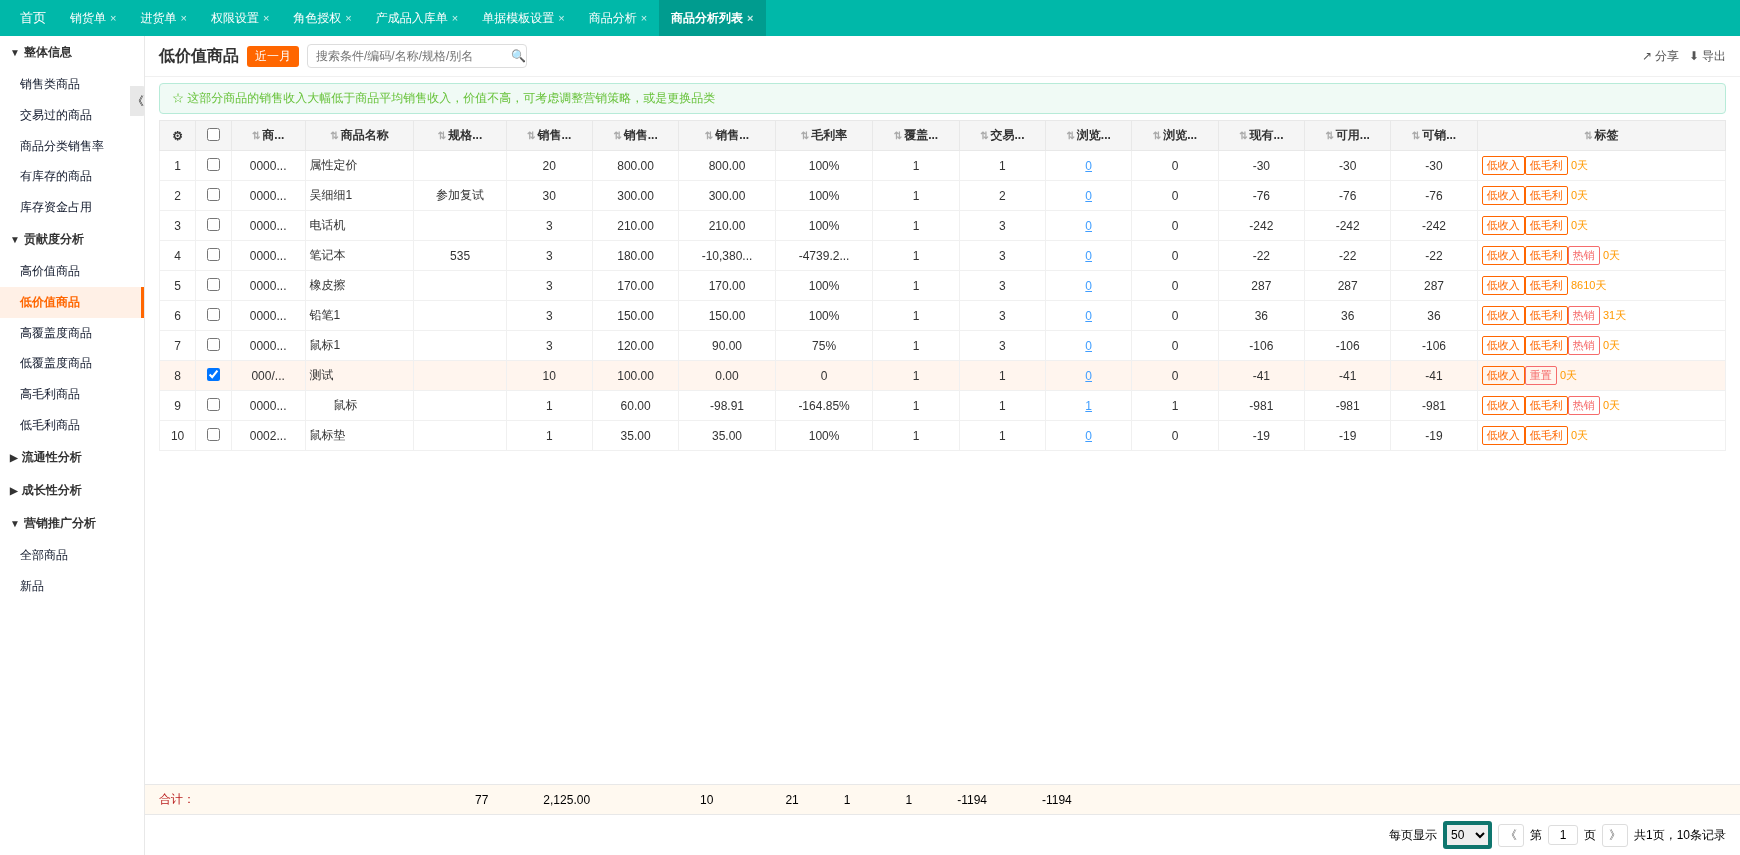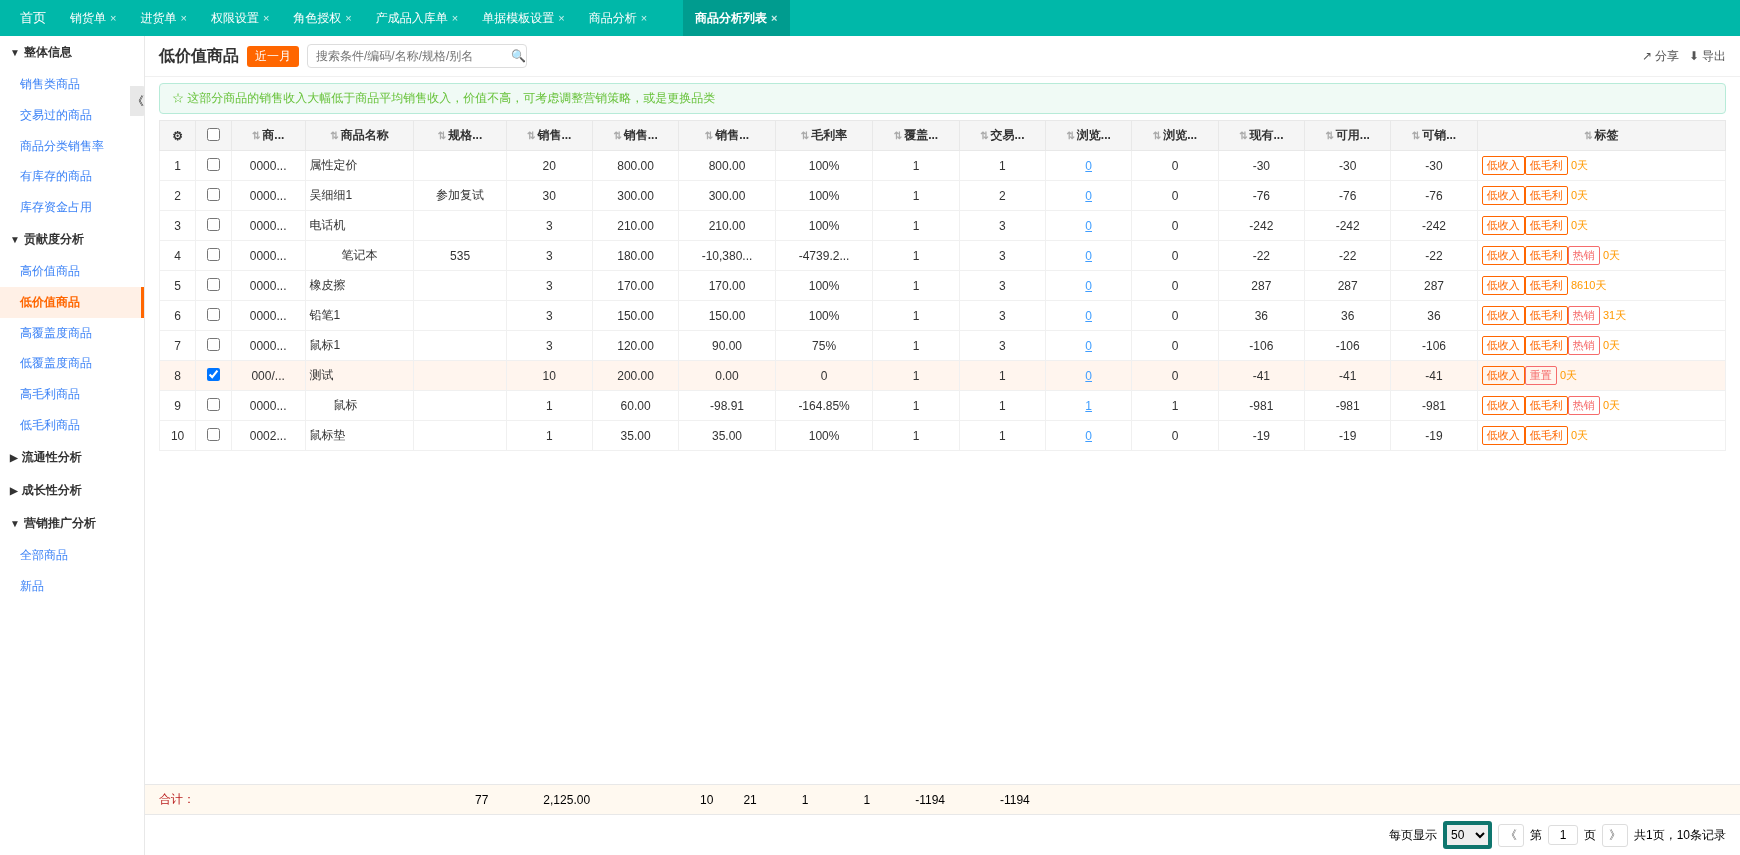"商品分析列表" .nav-item.active { margin-left: 24px -> none }
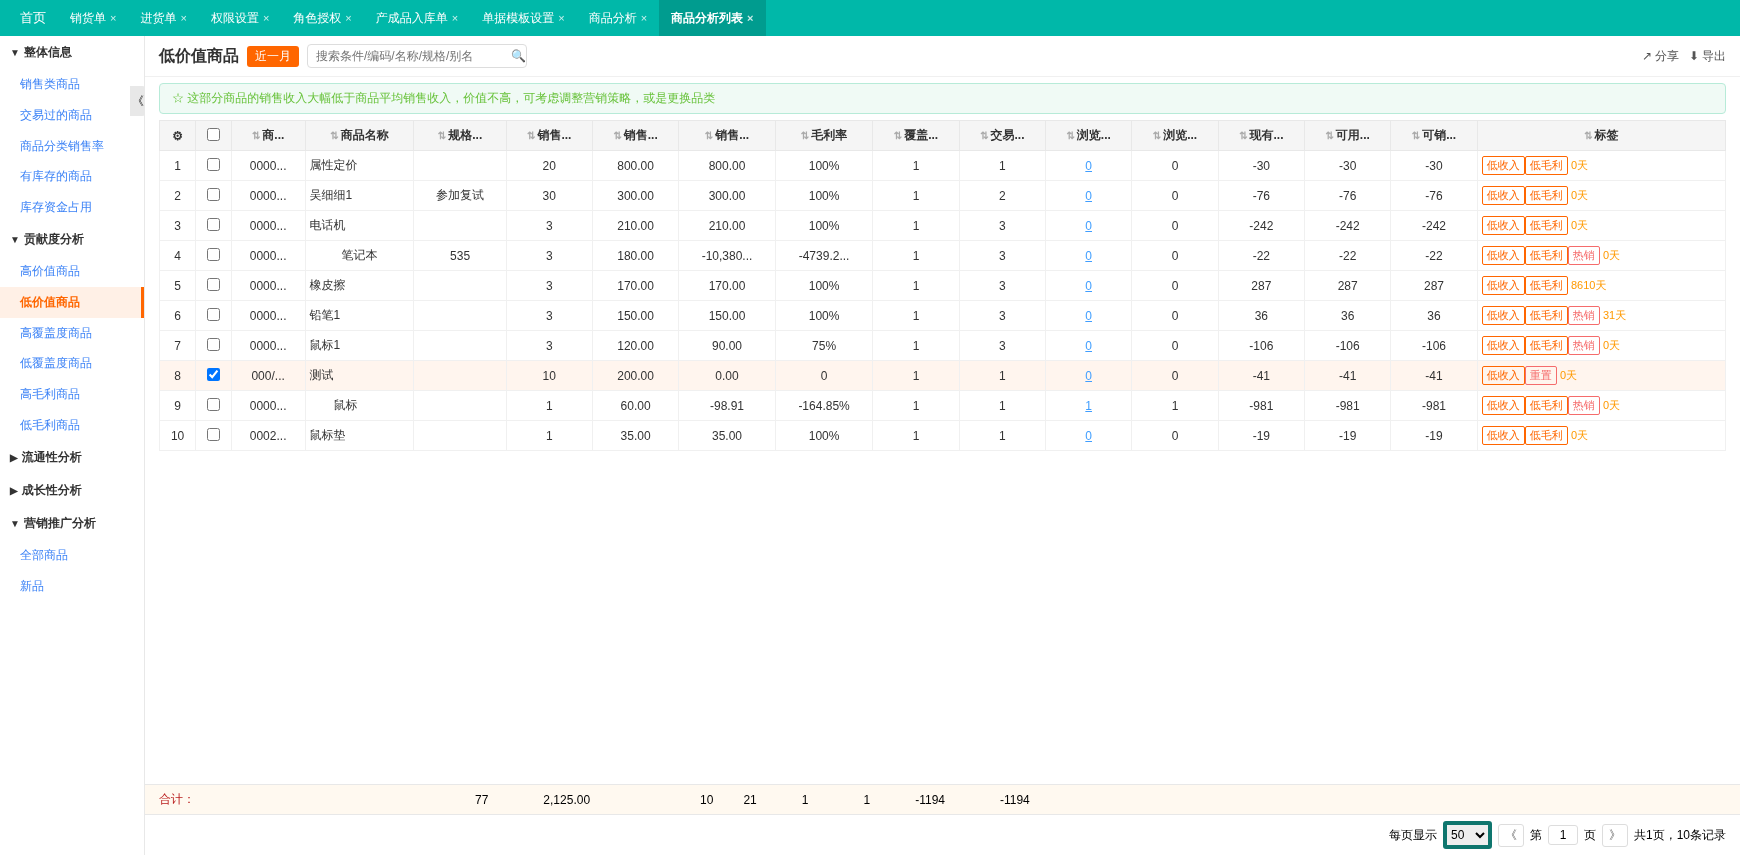"销售类商品" .sidebar-item { color: #3b82f6 -> #0f172a }
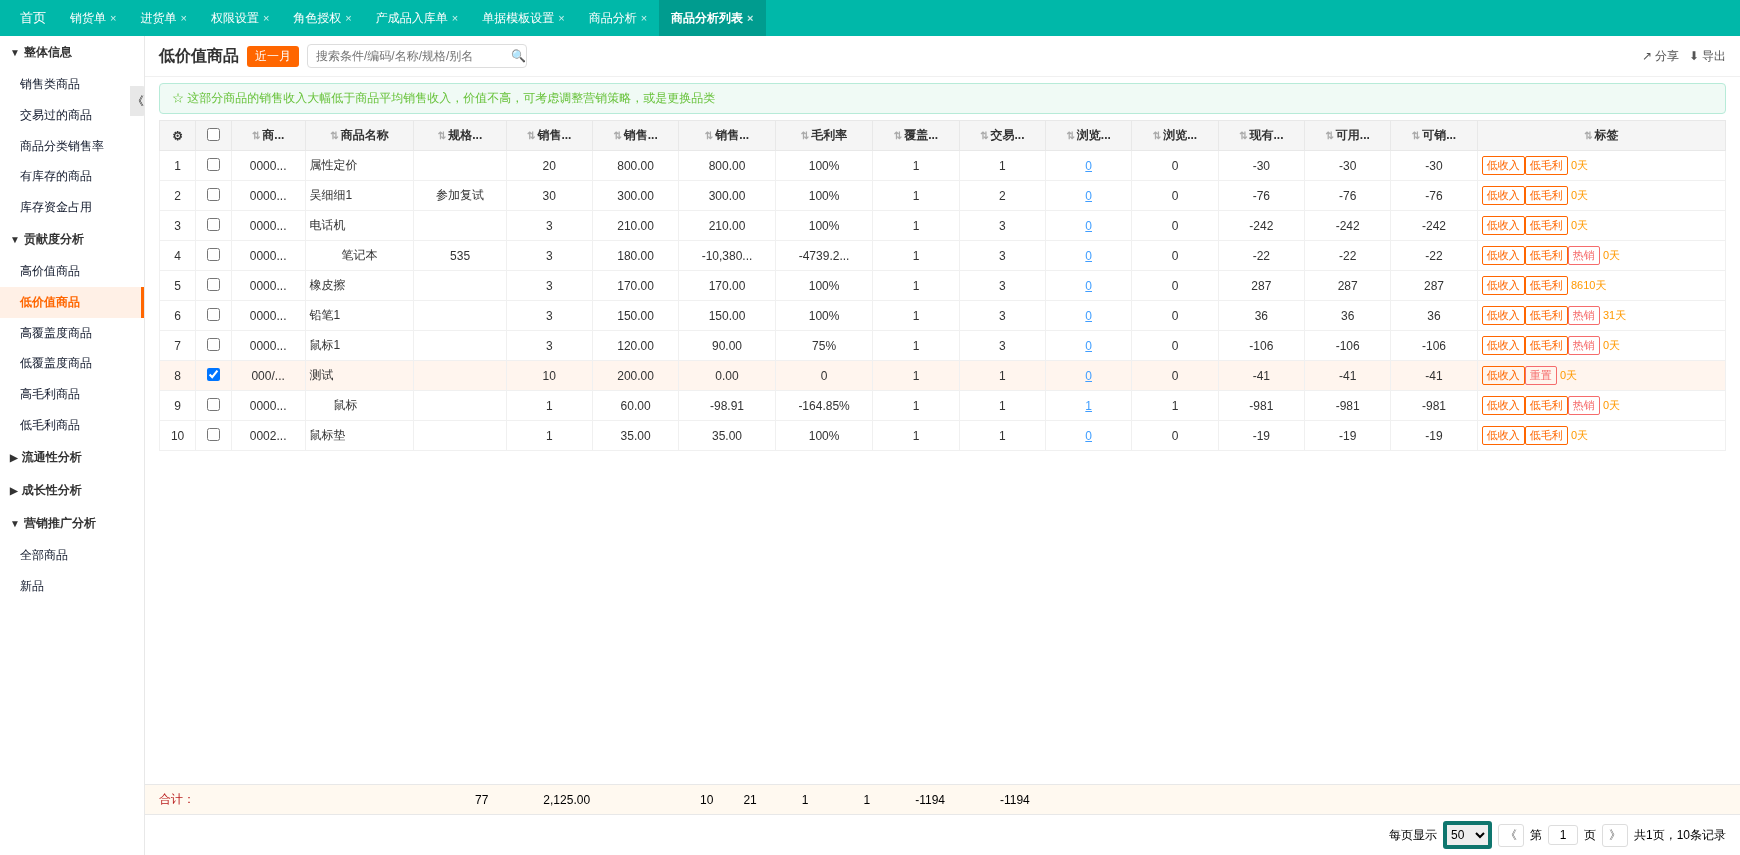"笔记本" td { text-align: center -> left }
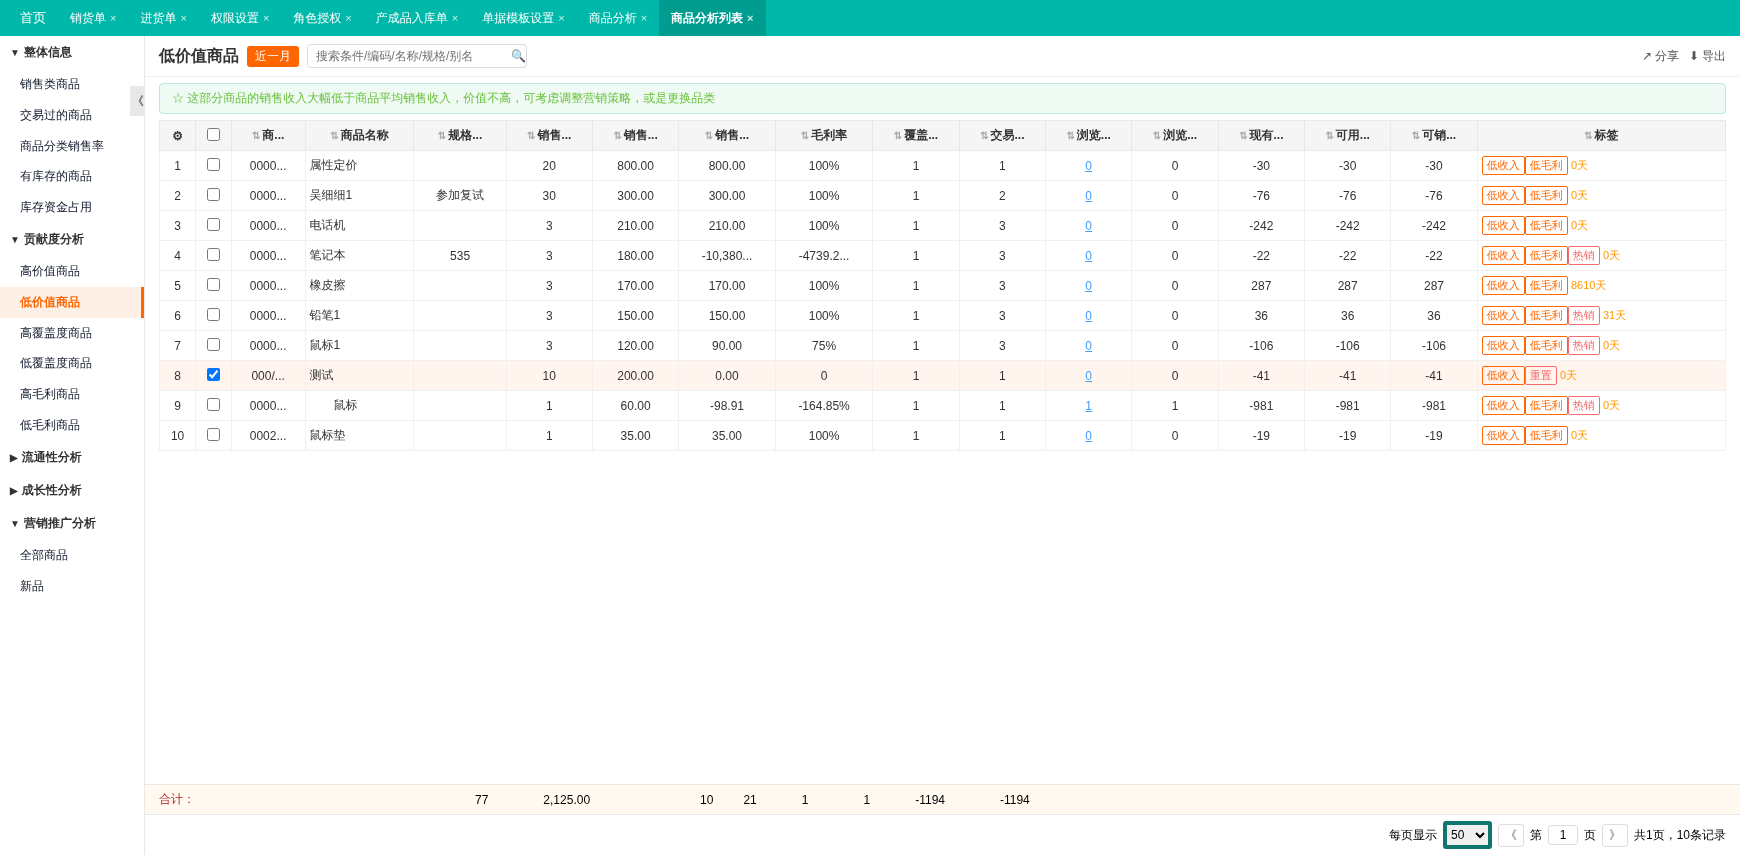"200.00" td { text: 200.00 -> 100.00 }
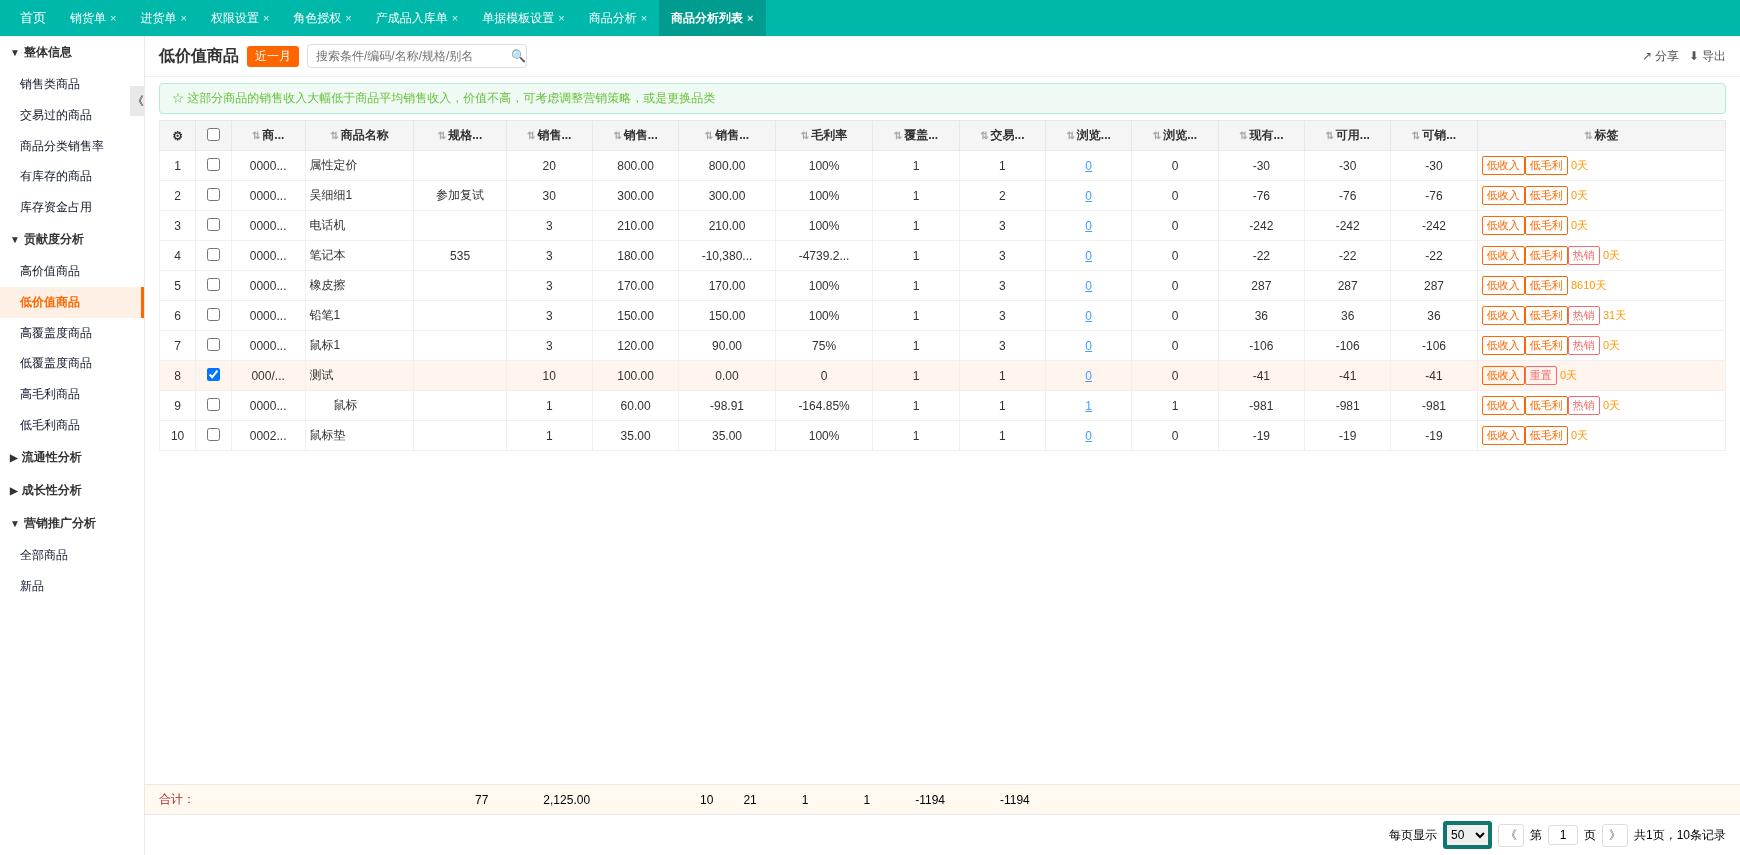"21" span { margin-left: 30px -> 72px }
